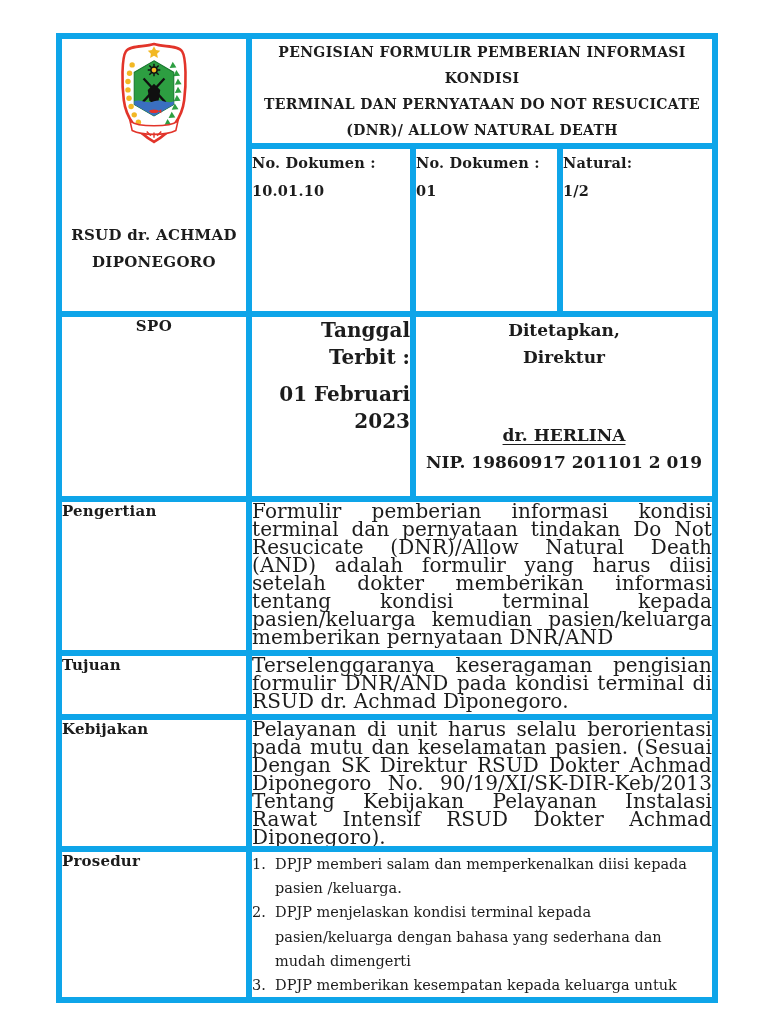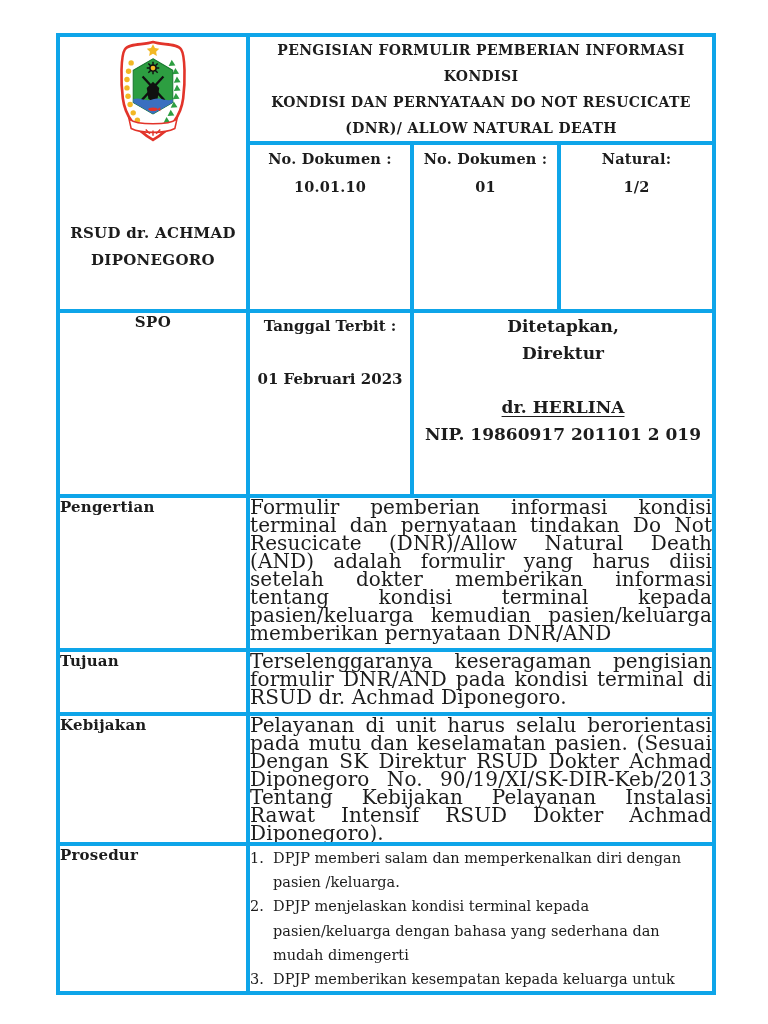"PENGISIAN FORMULIR PEMBERIAN INFORMASI" table.doc td { border: 4px solid #0ea5e9 -> 6px solid #0ea5e9 }
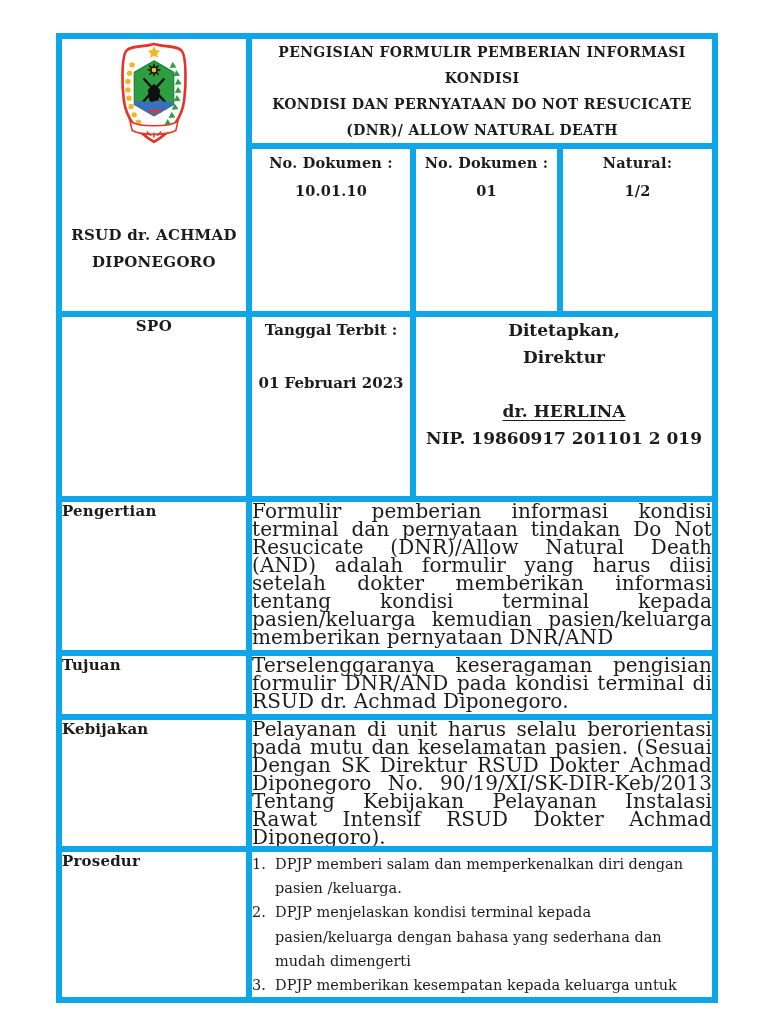"KONDISI DAN PERNYATAAN DO NOT" div { text: KONDISI -> TERMINAL }
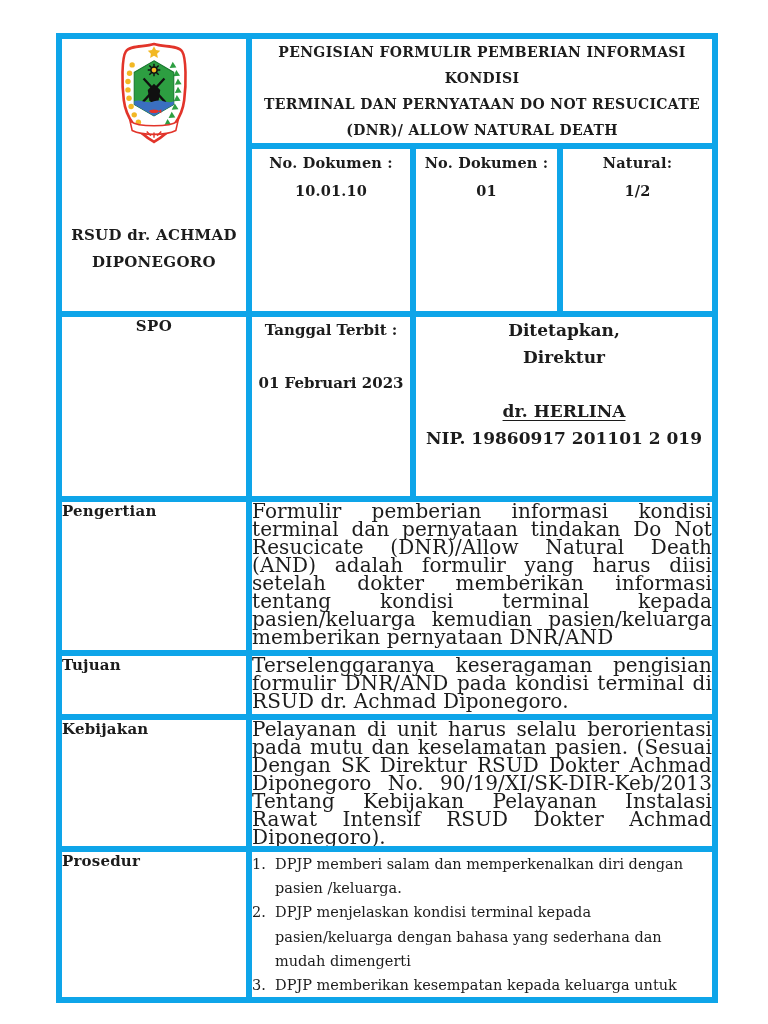"No. Dokumen :" .meta-cell { text-align: center -> none }
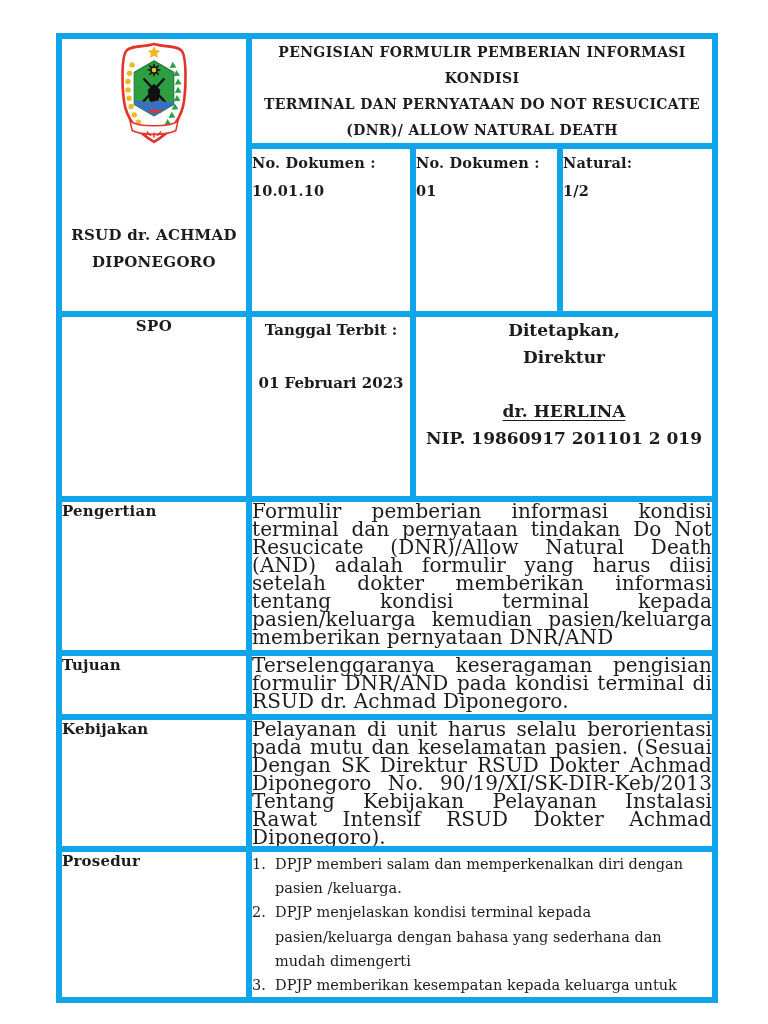"Tanggal Terbit :" .tanggal-cell { font-size: 15px -> 20px; text-align: center -> right }
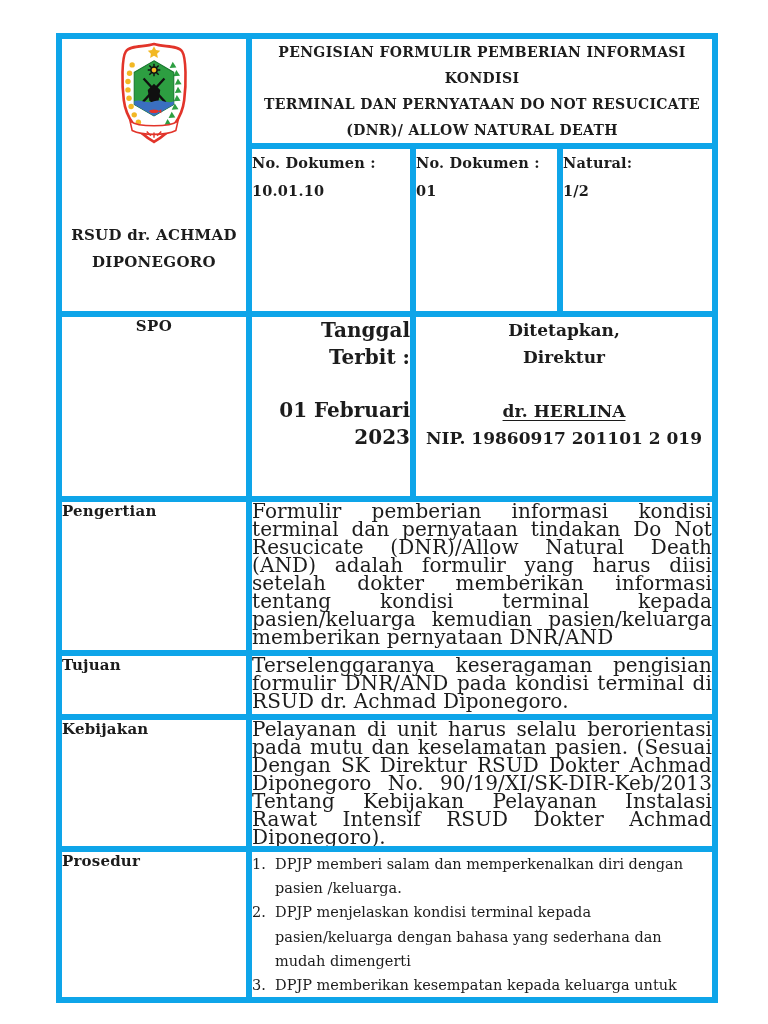"01 Februari 2023" .tanggal-value { margin-top: 26px -> 10px }
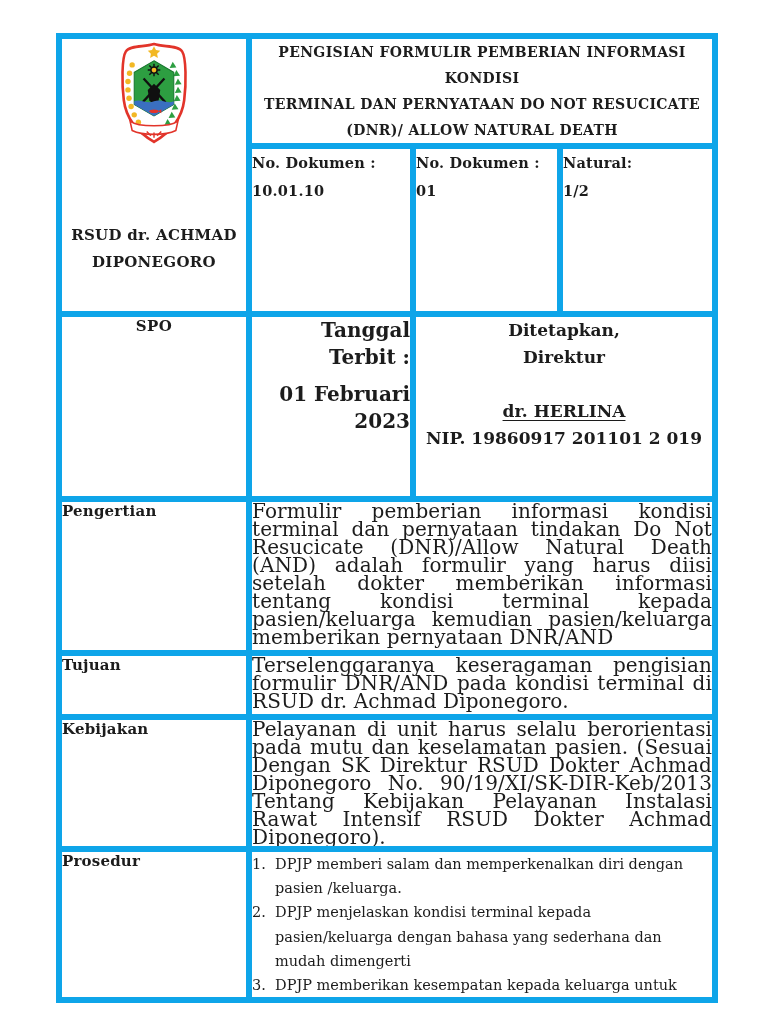"dr. HERLINA" .sign-block { margin-top: 27px -> 51px }
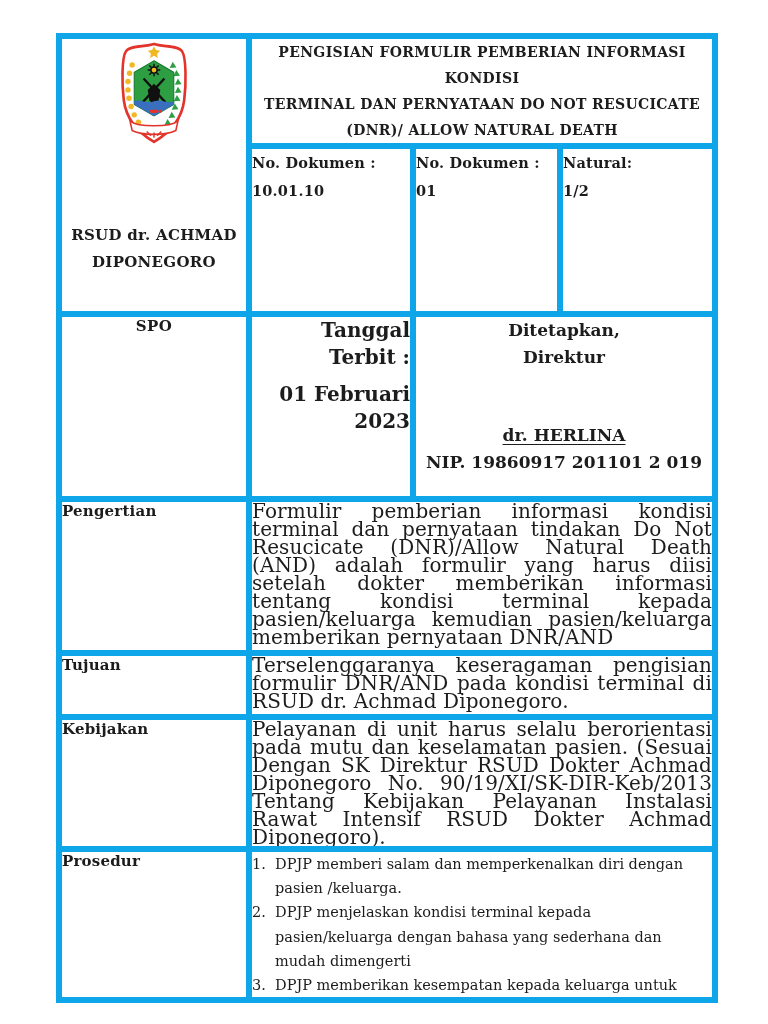"DPJP memberi salam dan memperkenalkan" span.p-text { text: diri dengan -> diisi kepada }
